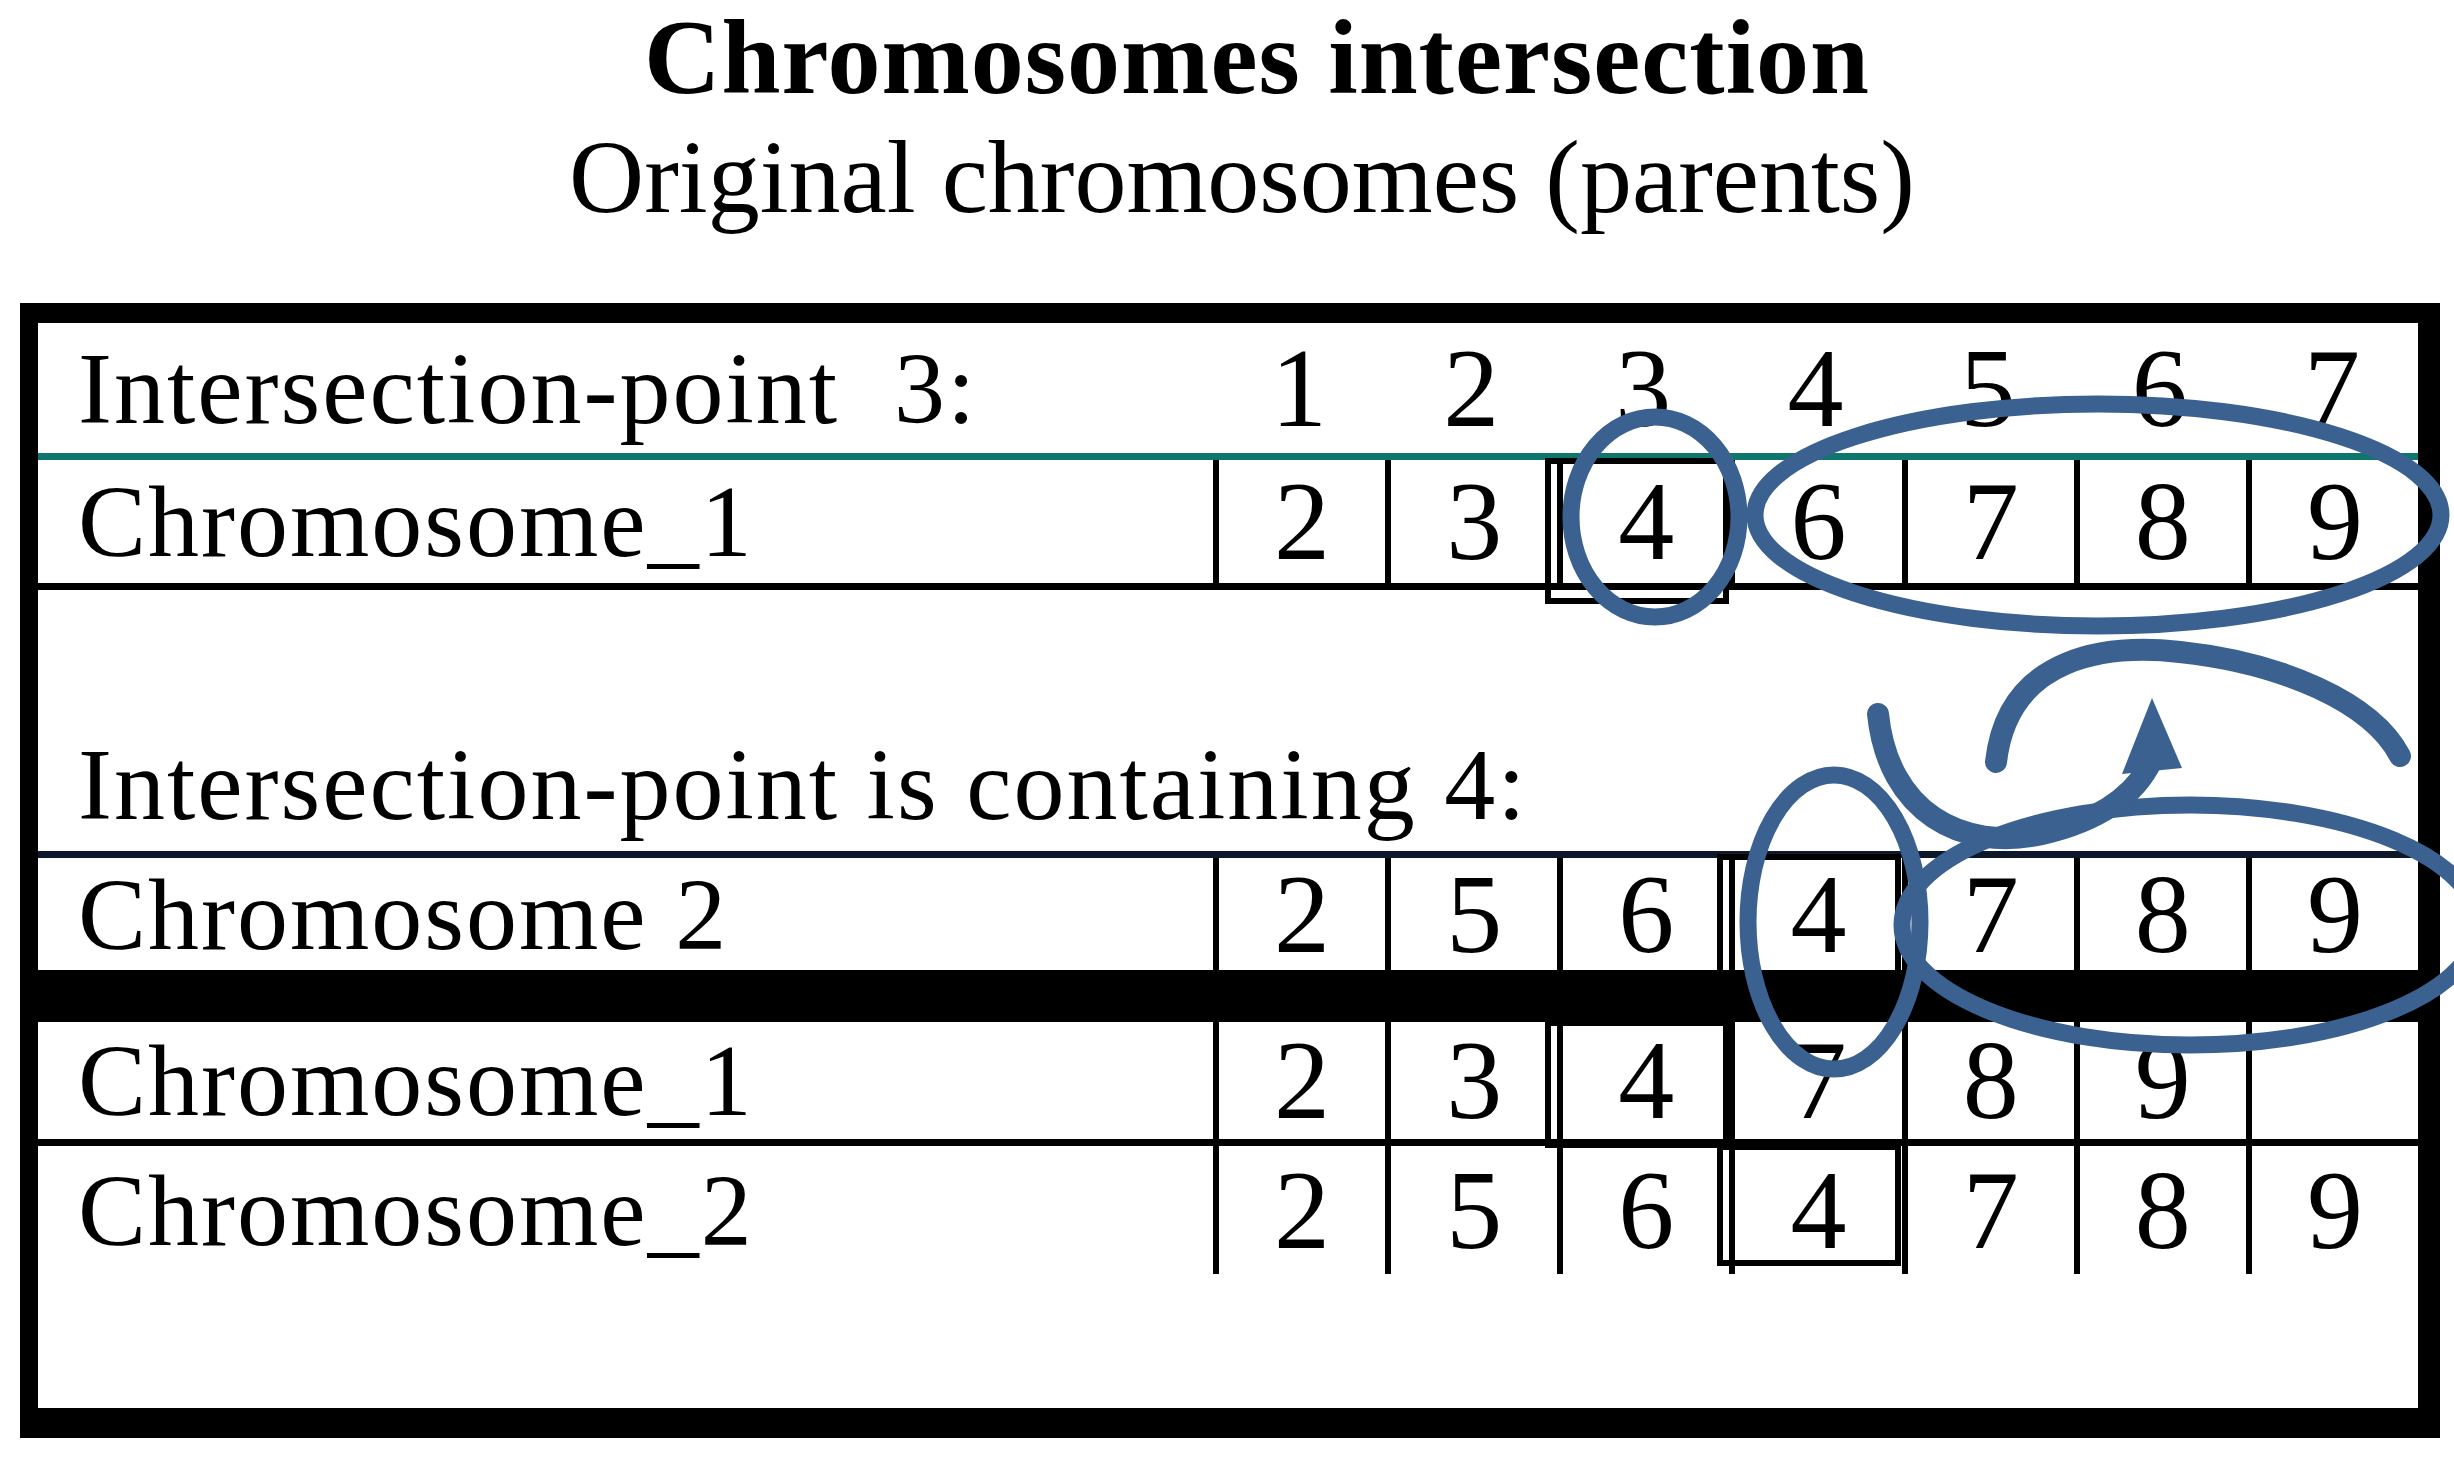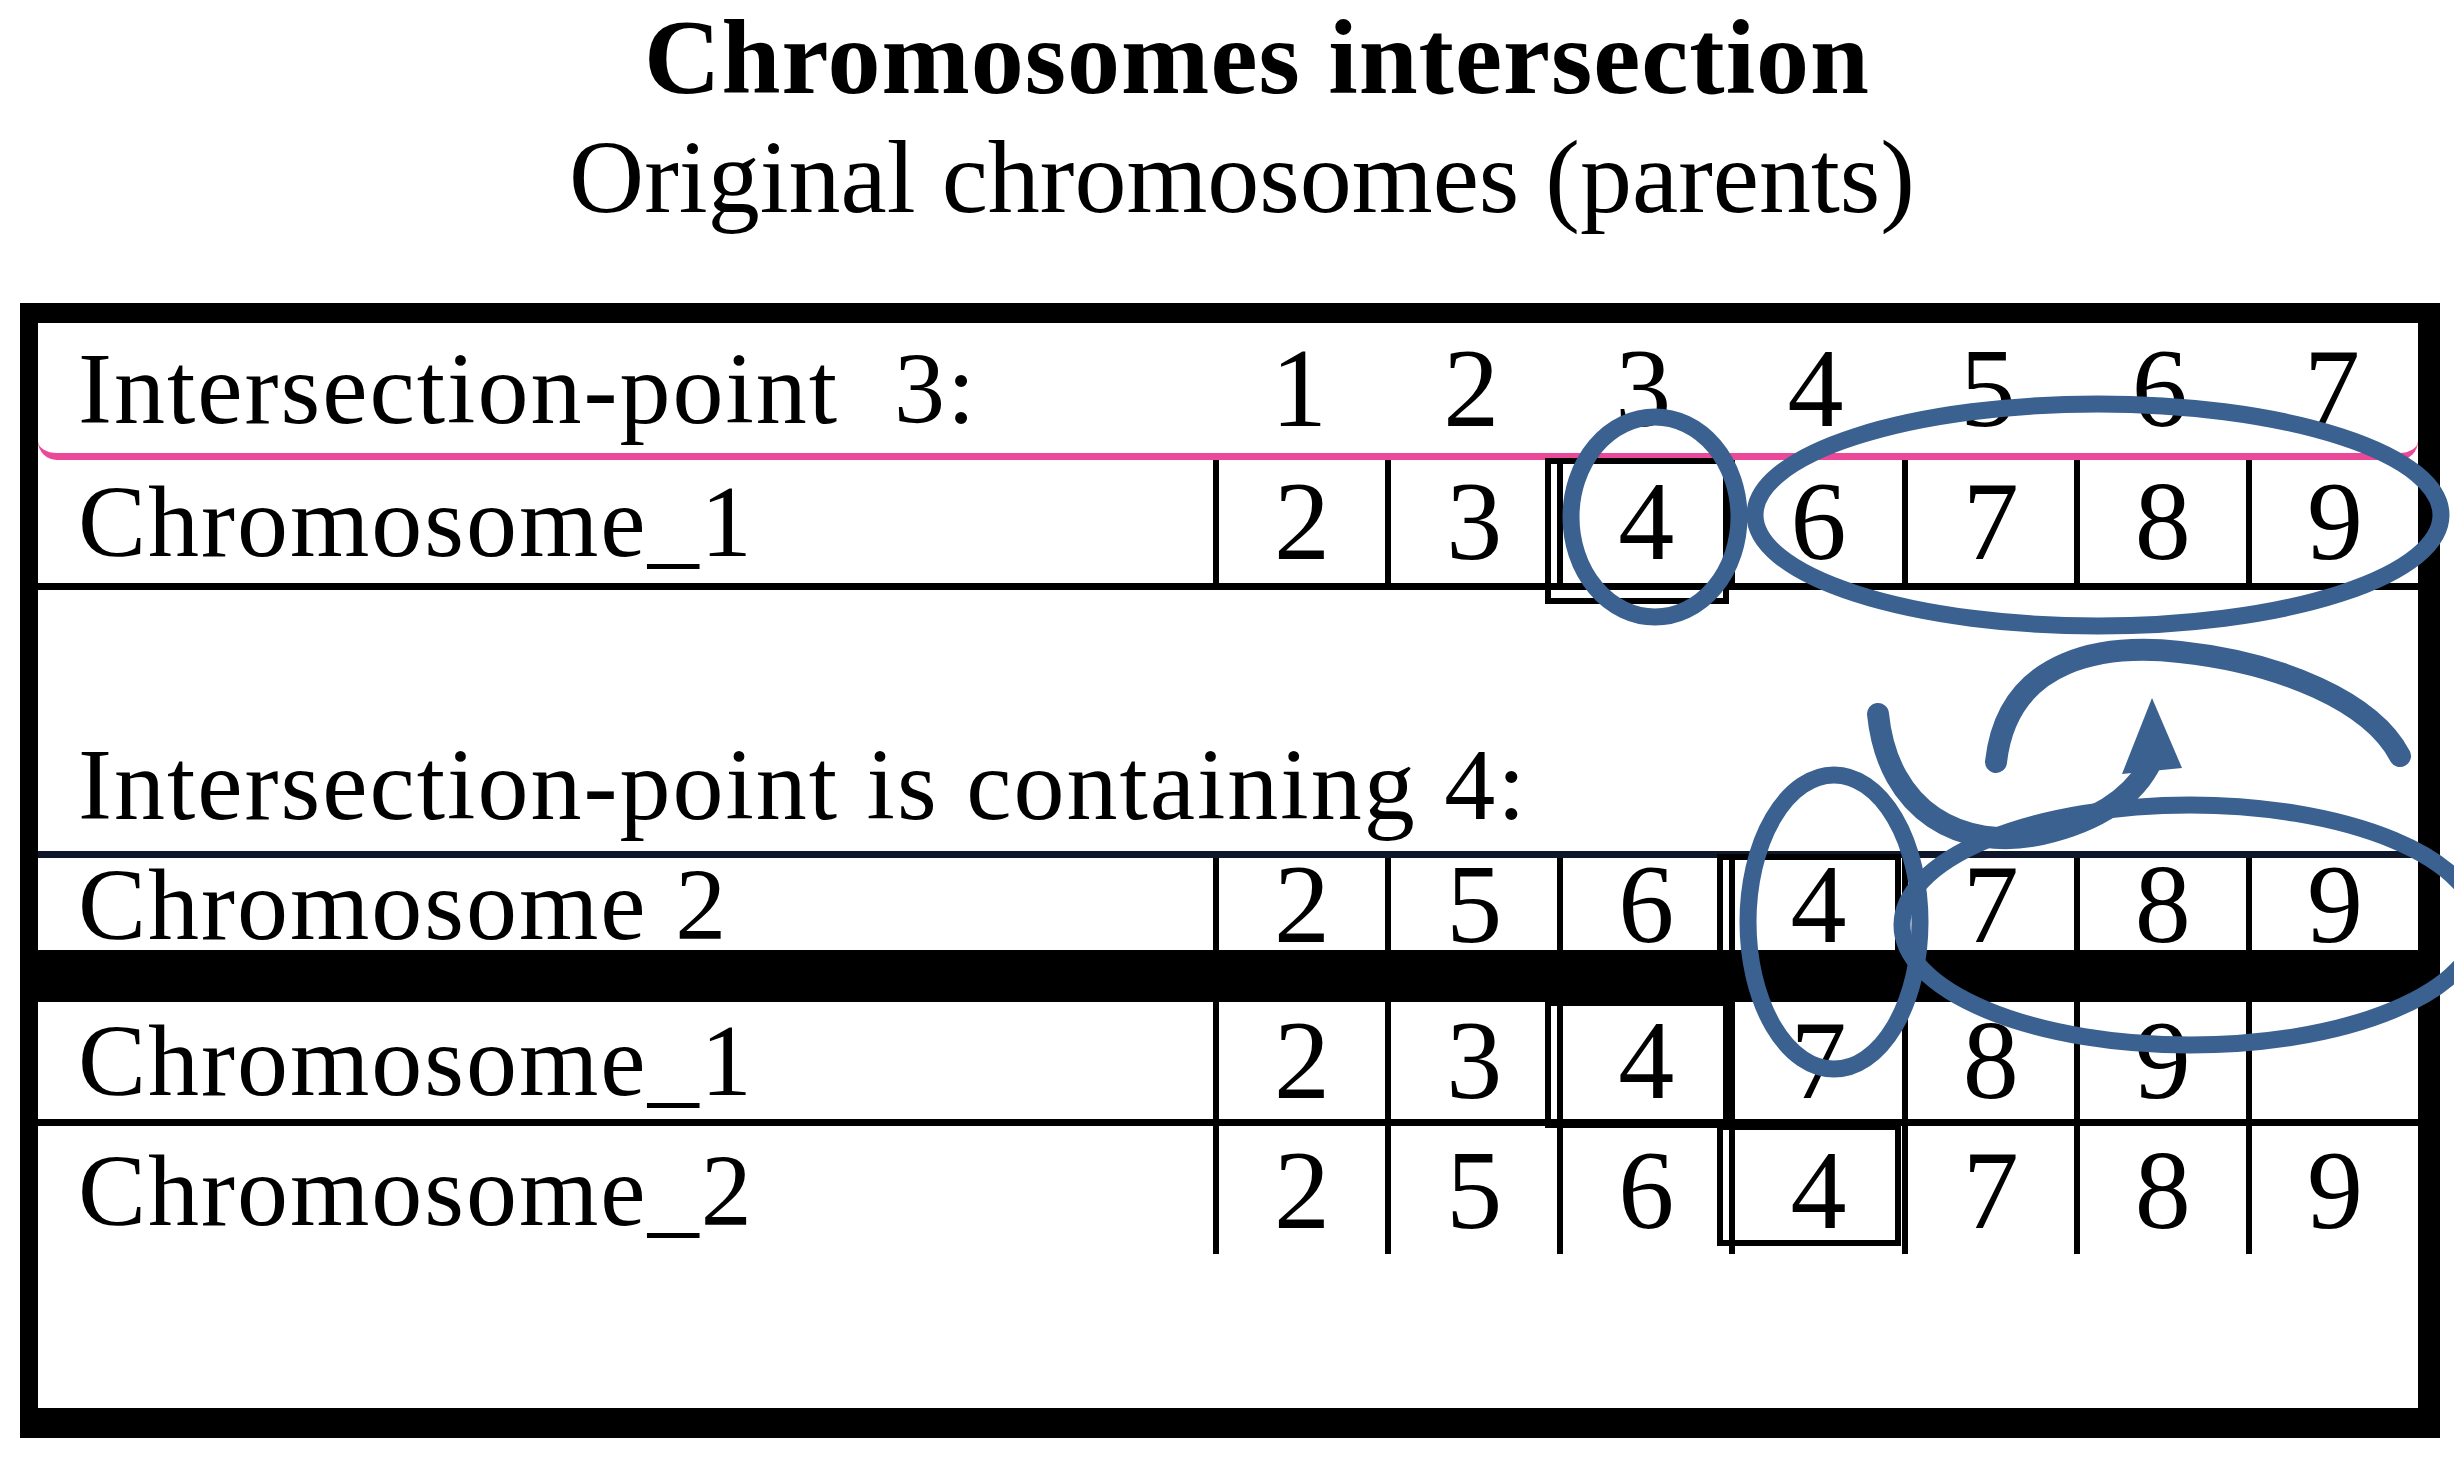"Intersection-point 3:" .r1 { border-bottom: 7px solid #ec4899 -> 7px solid #0f766e; border-radius: 19px -> none }
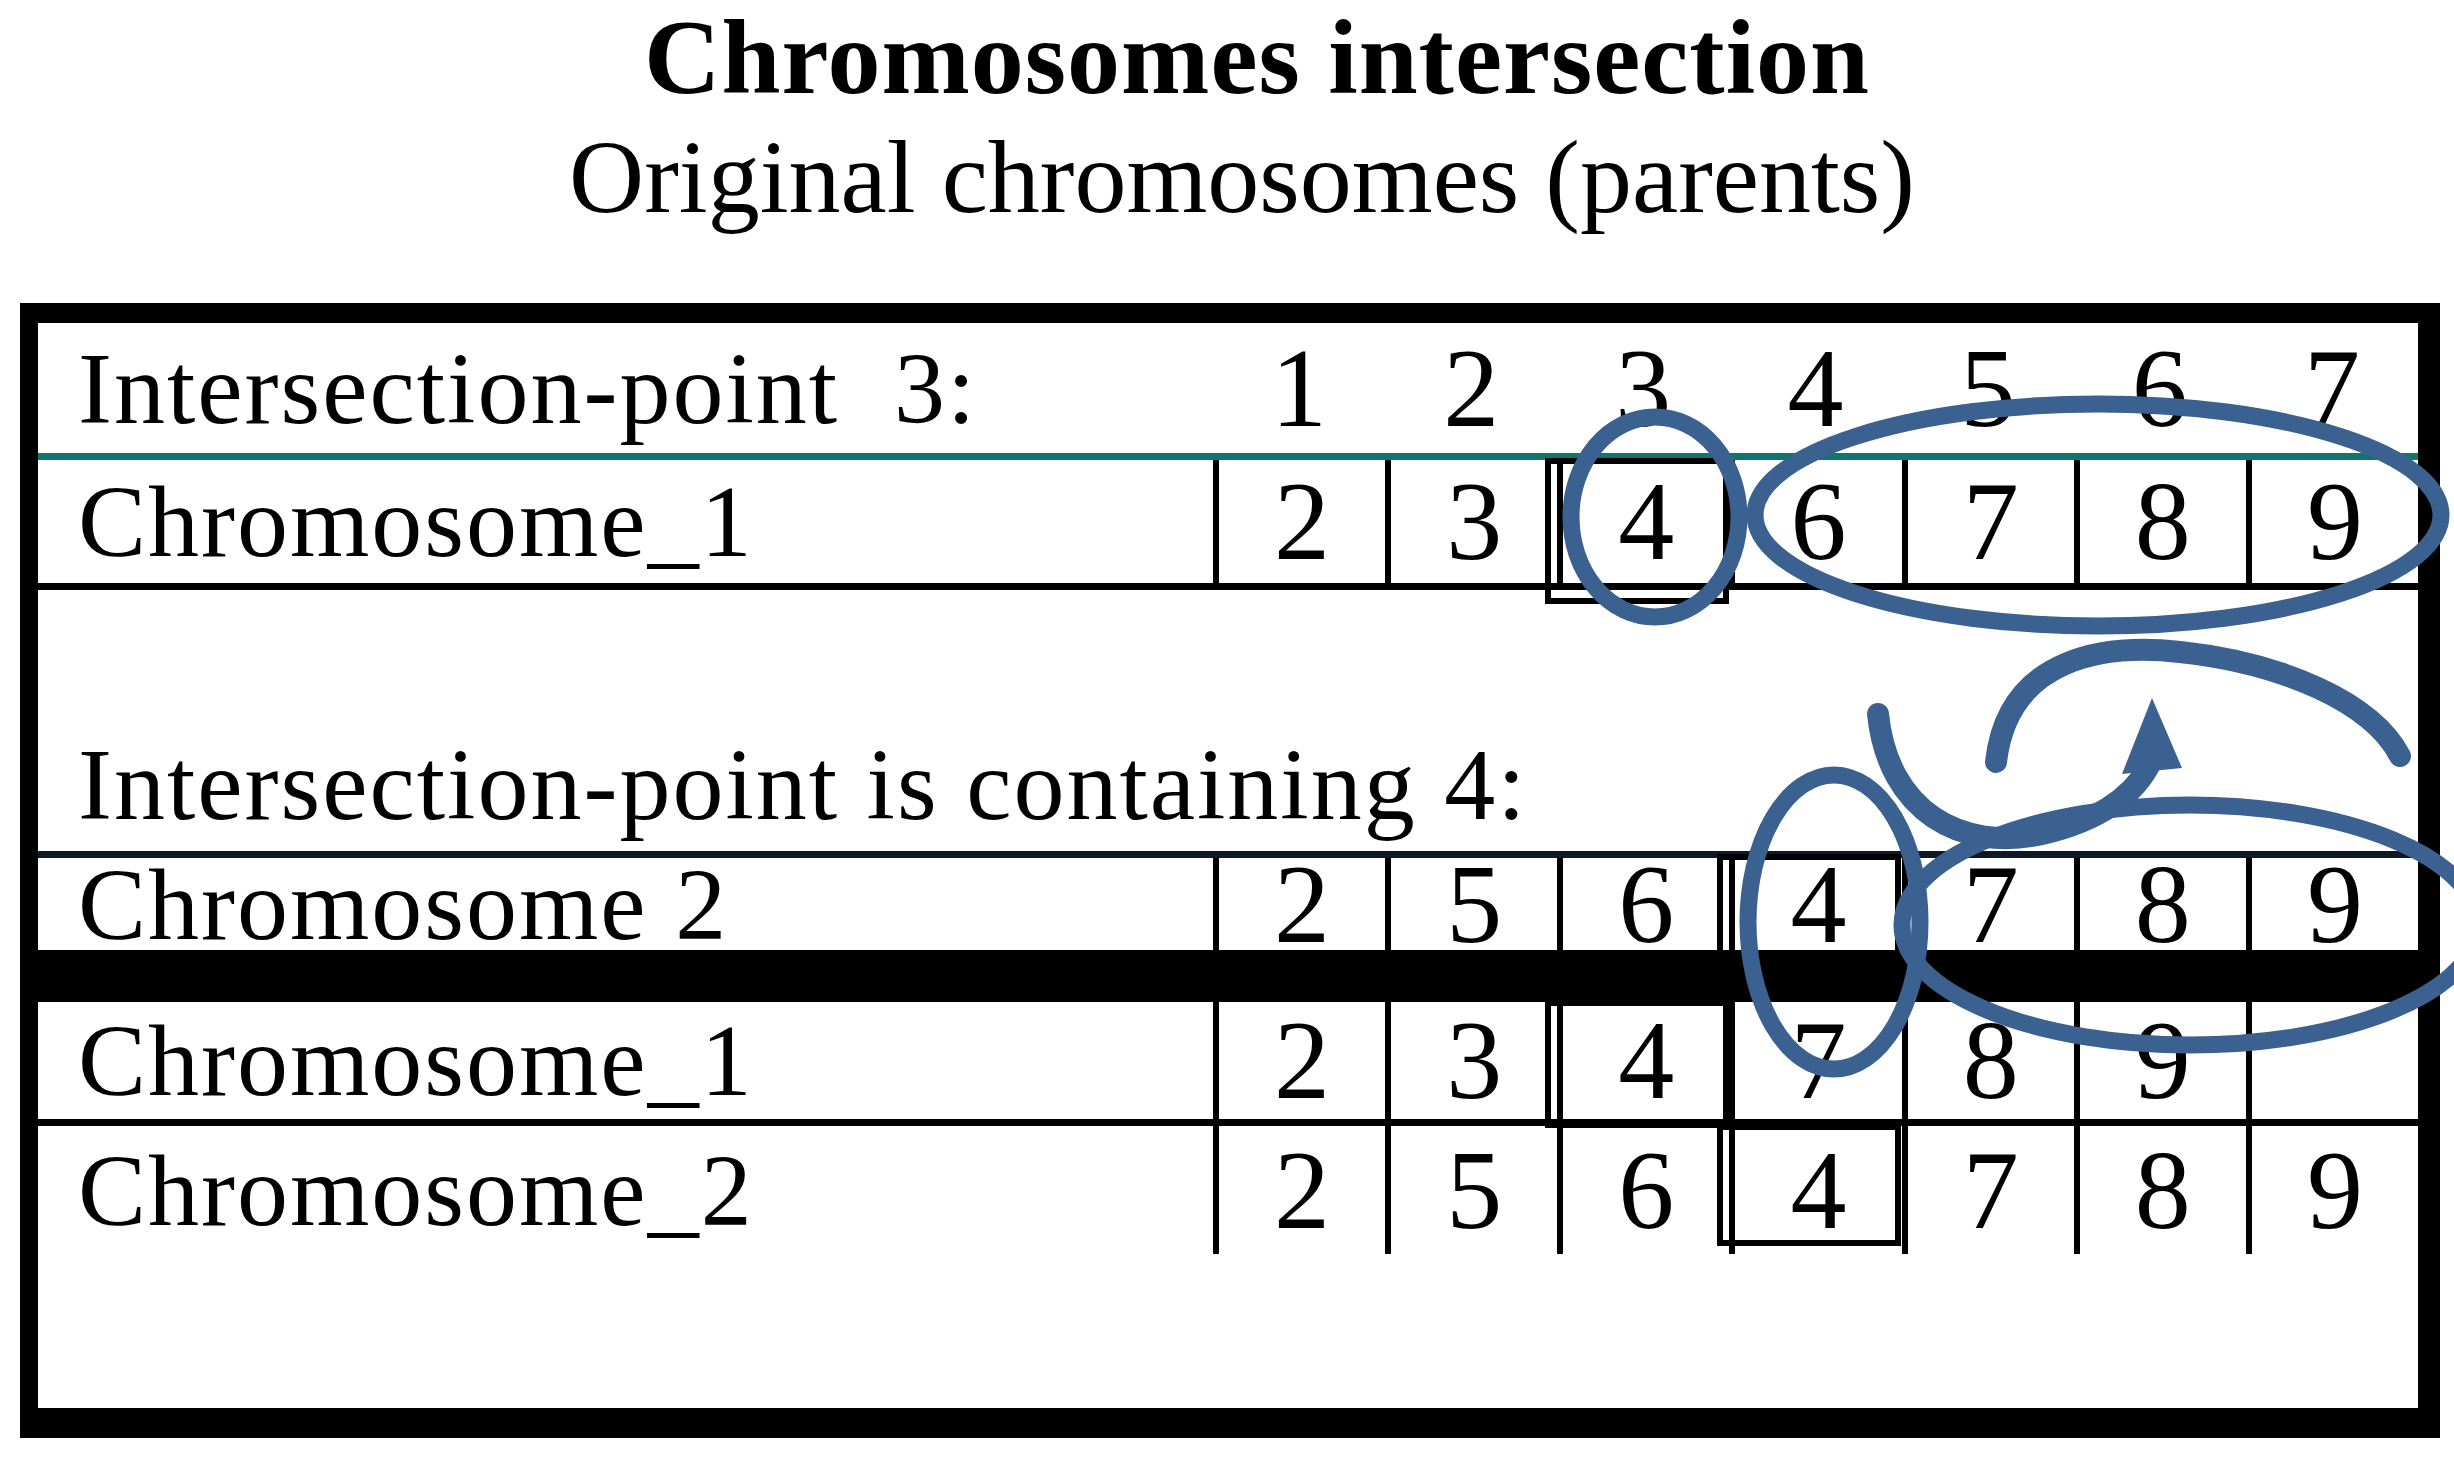"Chromosome 2" .r4 { height: 92px -> 112px }
